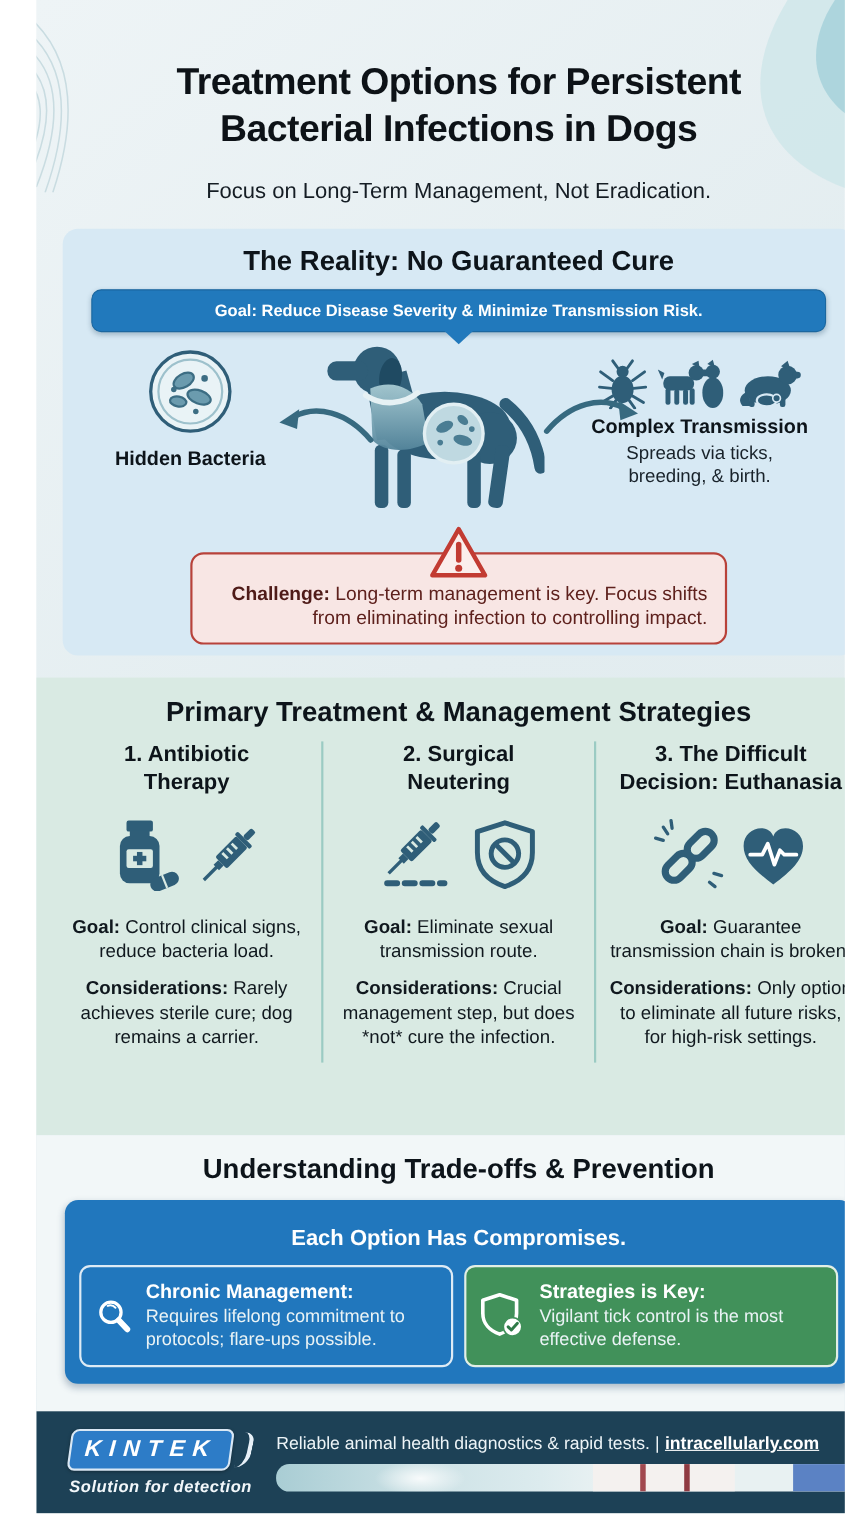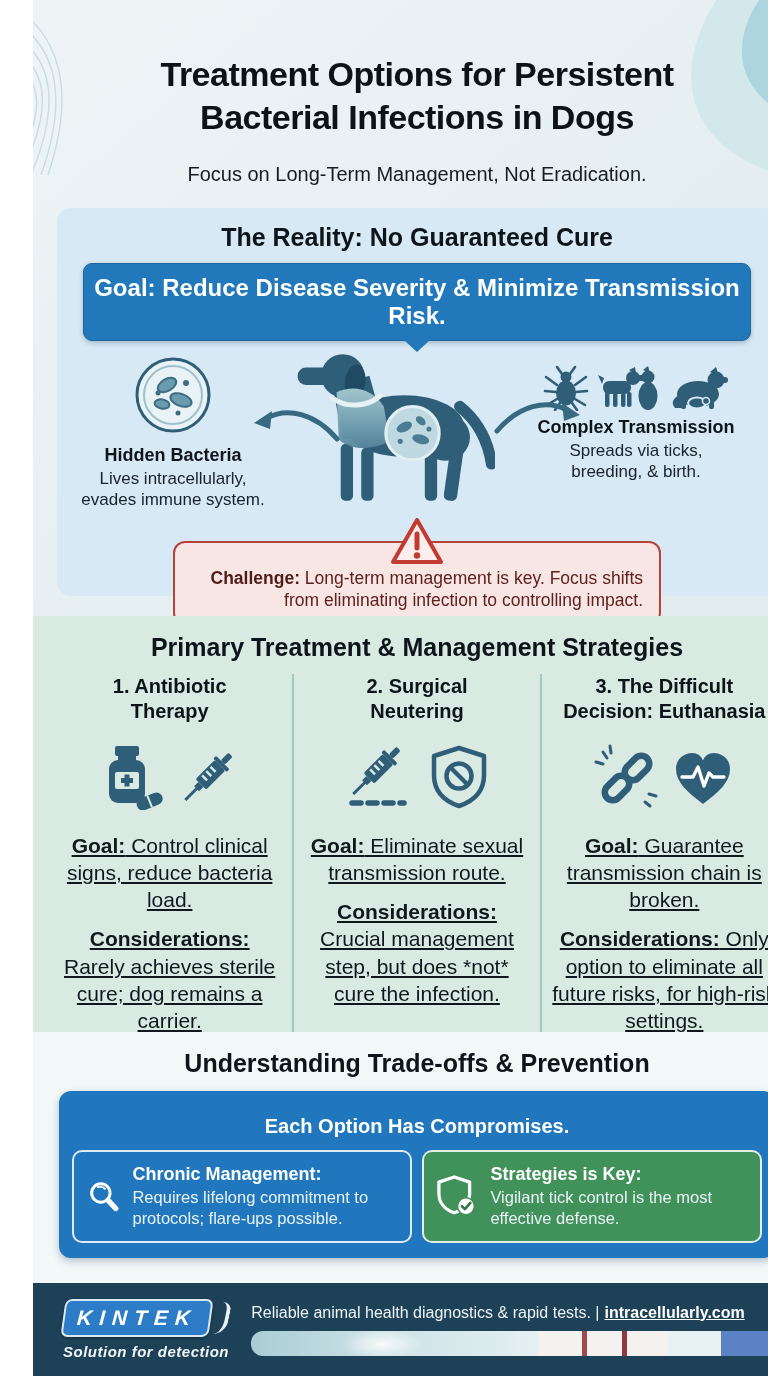"Goal: Reduce Disease Severity &" .goal-banner { font-size: 24px -> 15px }
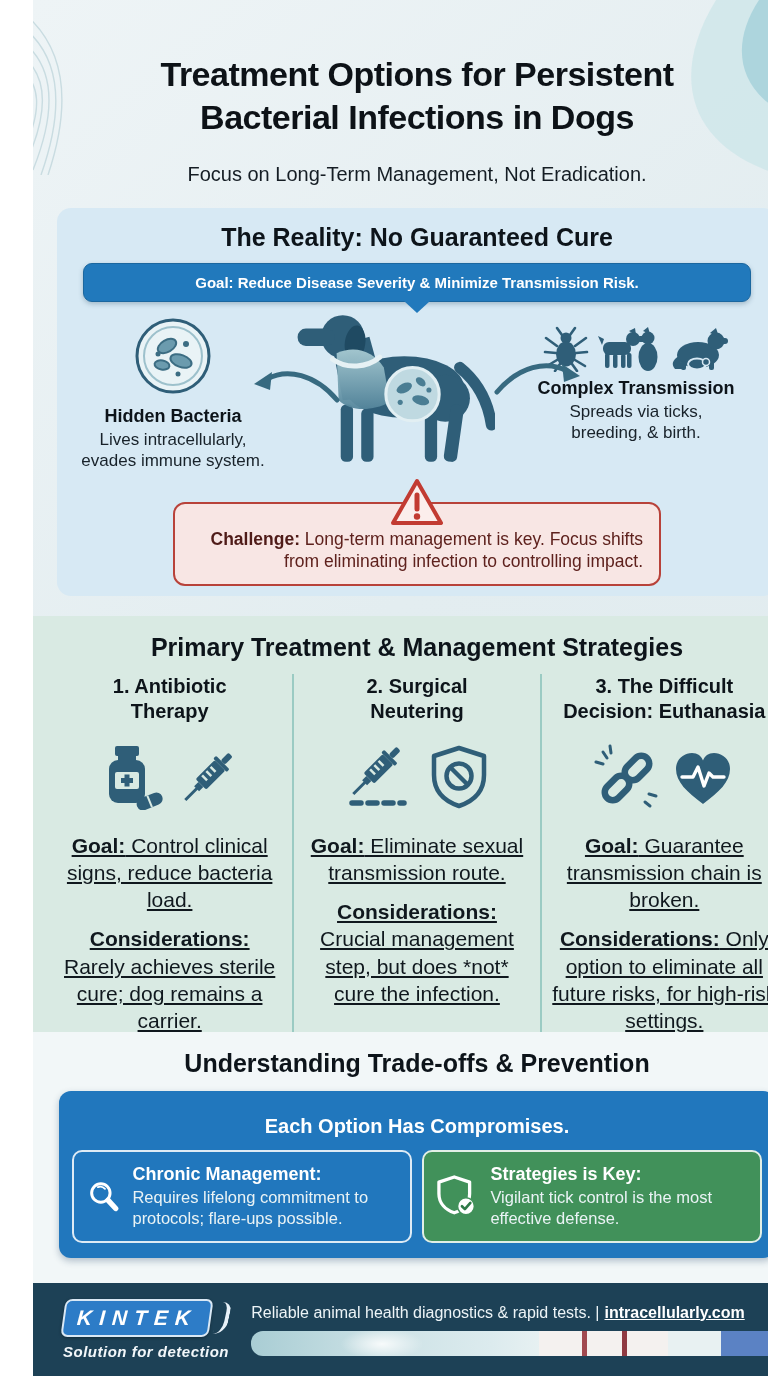"Lives intracellularly," div.s1-desc { html: <div> <span>Lives intracellularly,</span><br> <span>evades immune system.</span> </div> -> none }
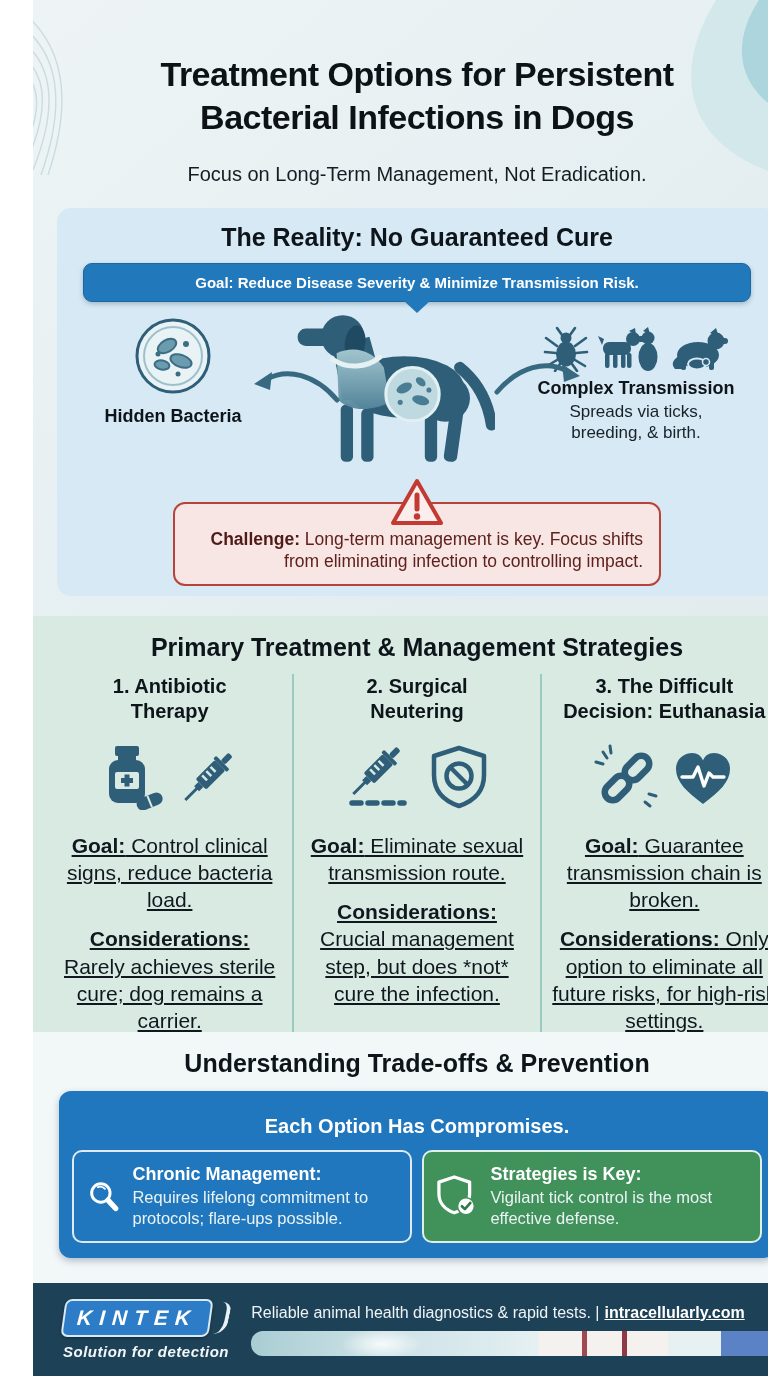"Goal: Control clinical signs, reduce" .col p { font-size: 21px -> 17px; text-decoration: underline -> none }
